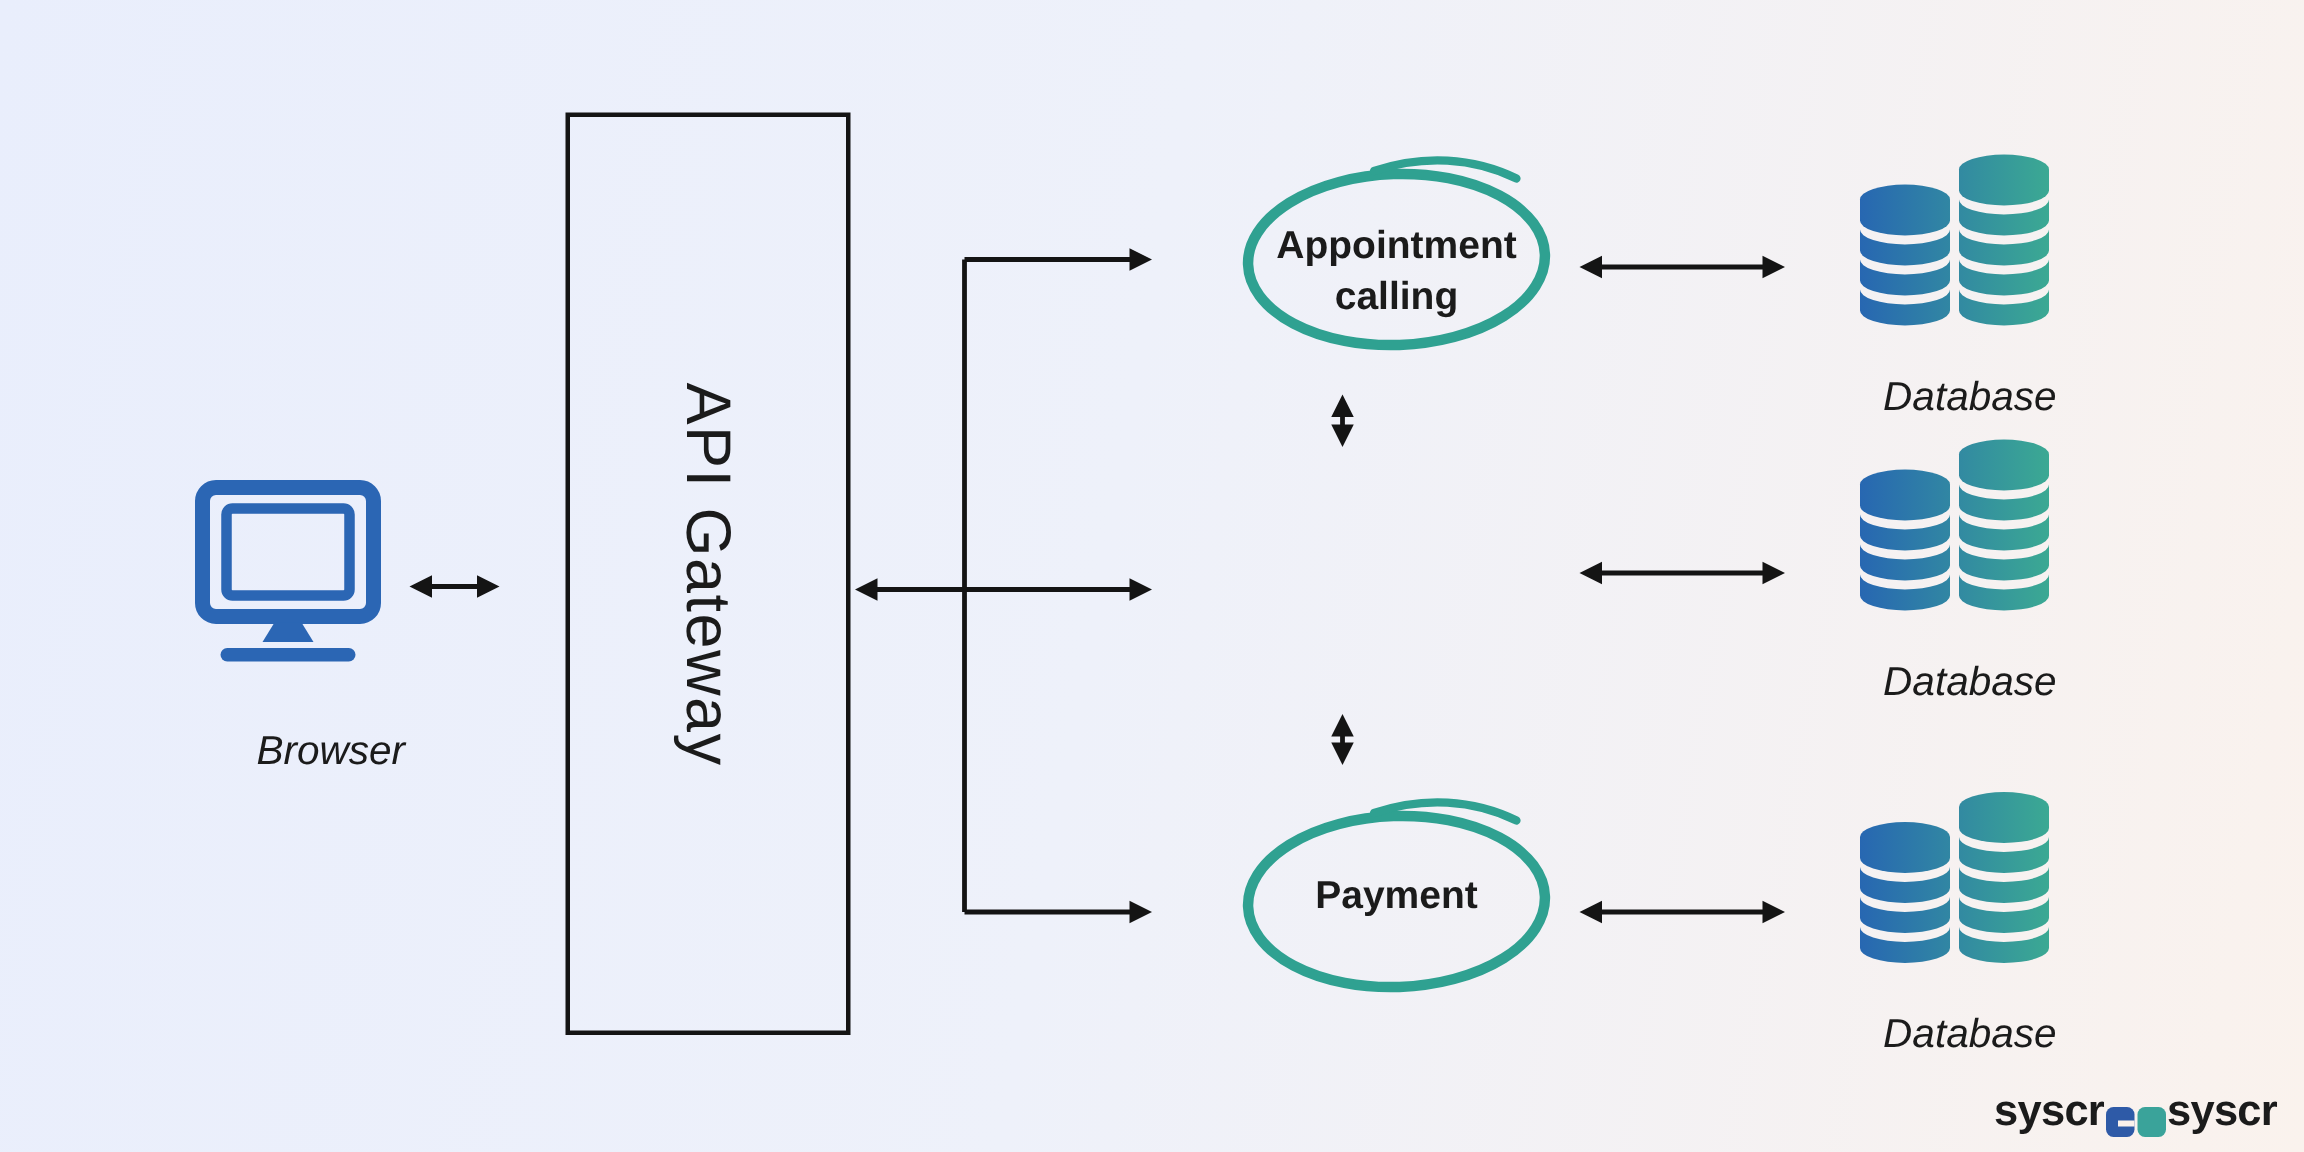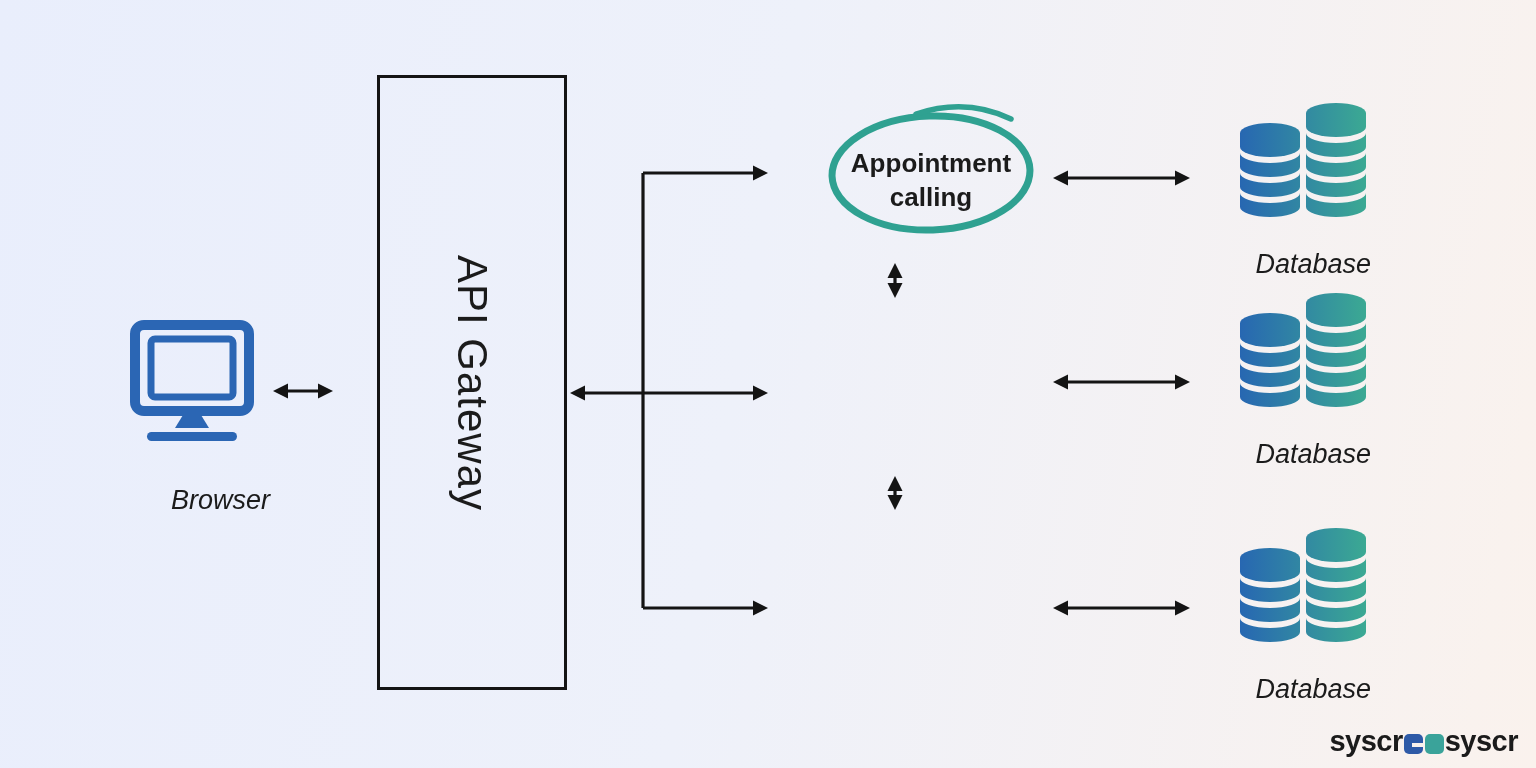"Payment" div.abs { html: none -> <div> <svg> <ellipse></ellipse> <path></path> </svg> <div> <div>Payment</div> </div> </div> }
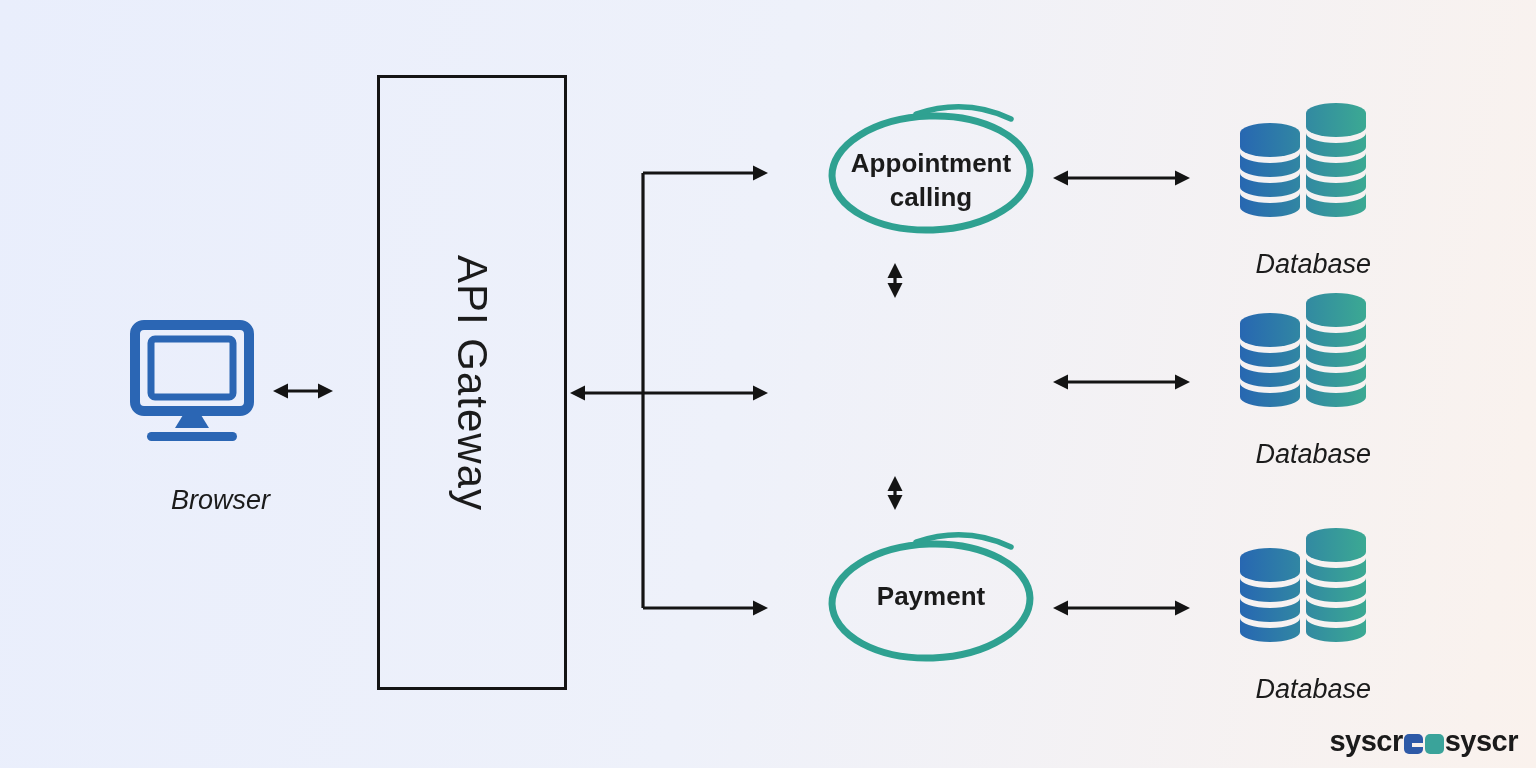"syscr" .logo { align-items: center -> flex-end }
